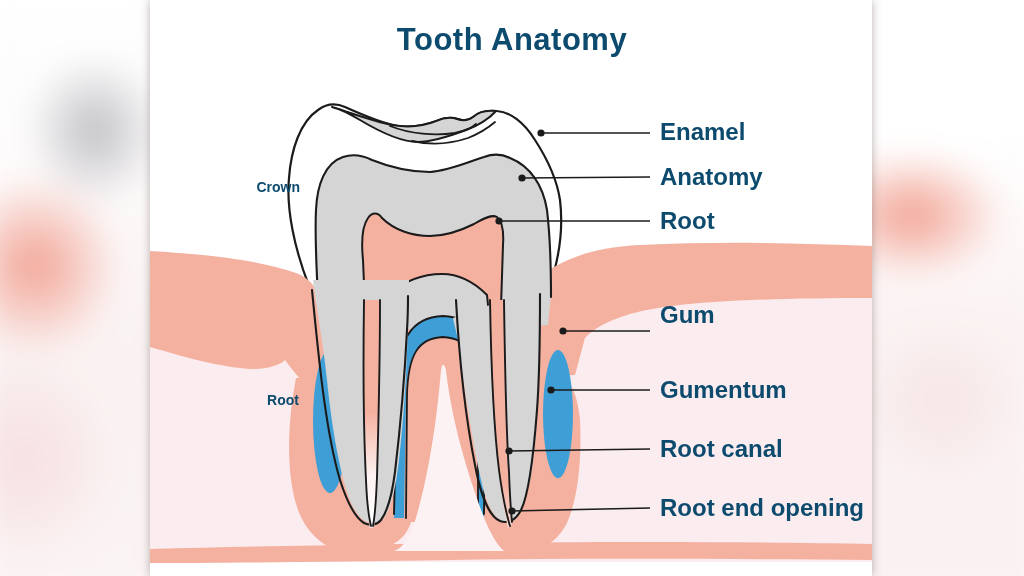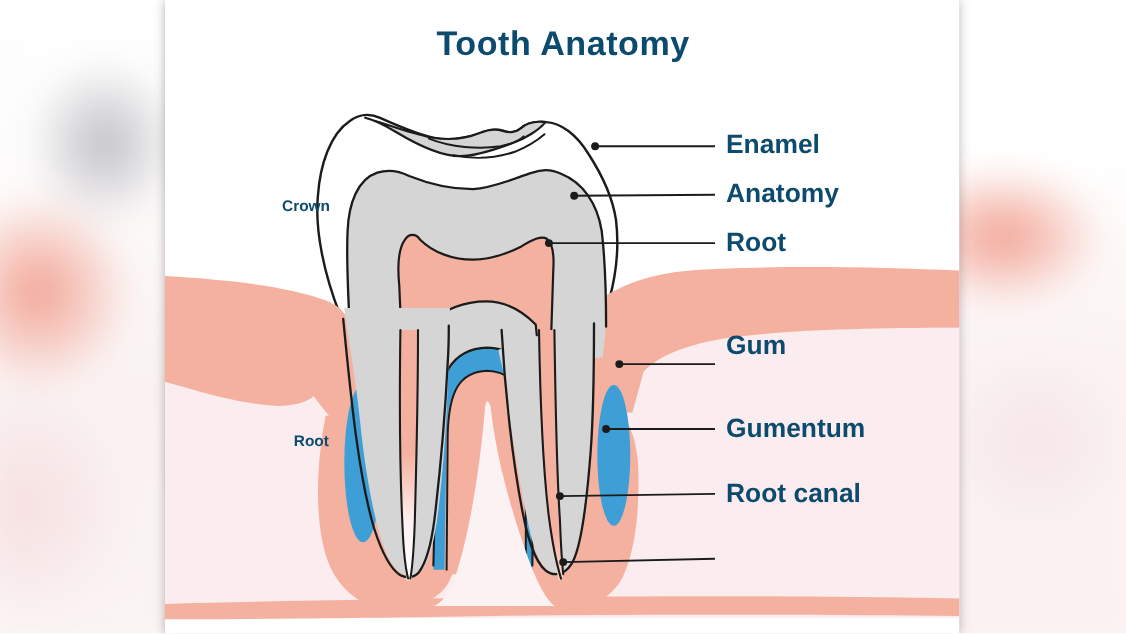"Root end opening" div.t { html: none -> <div>Root end opening</div> }
